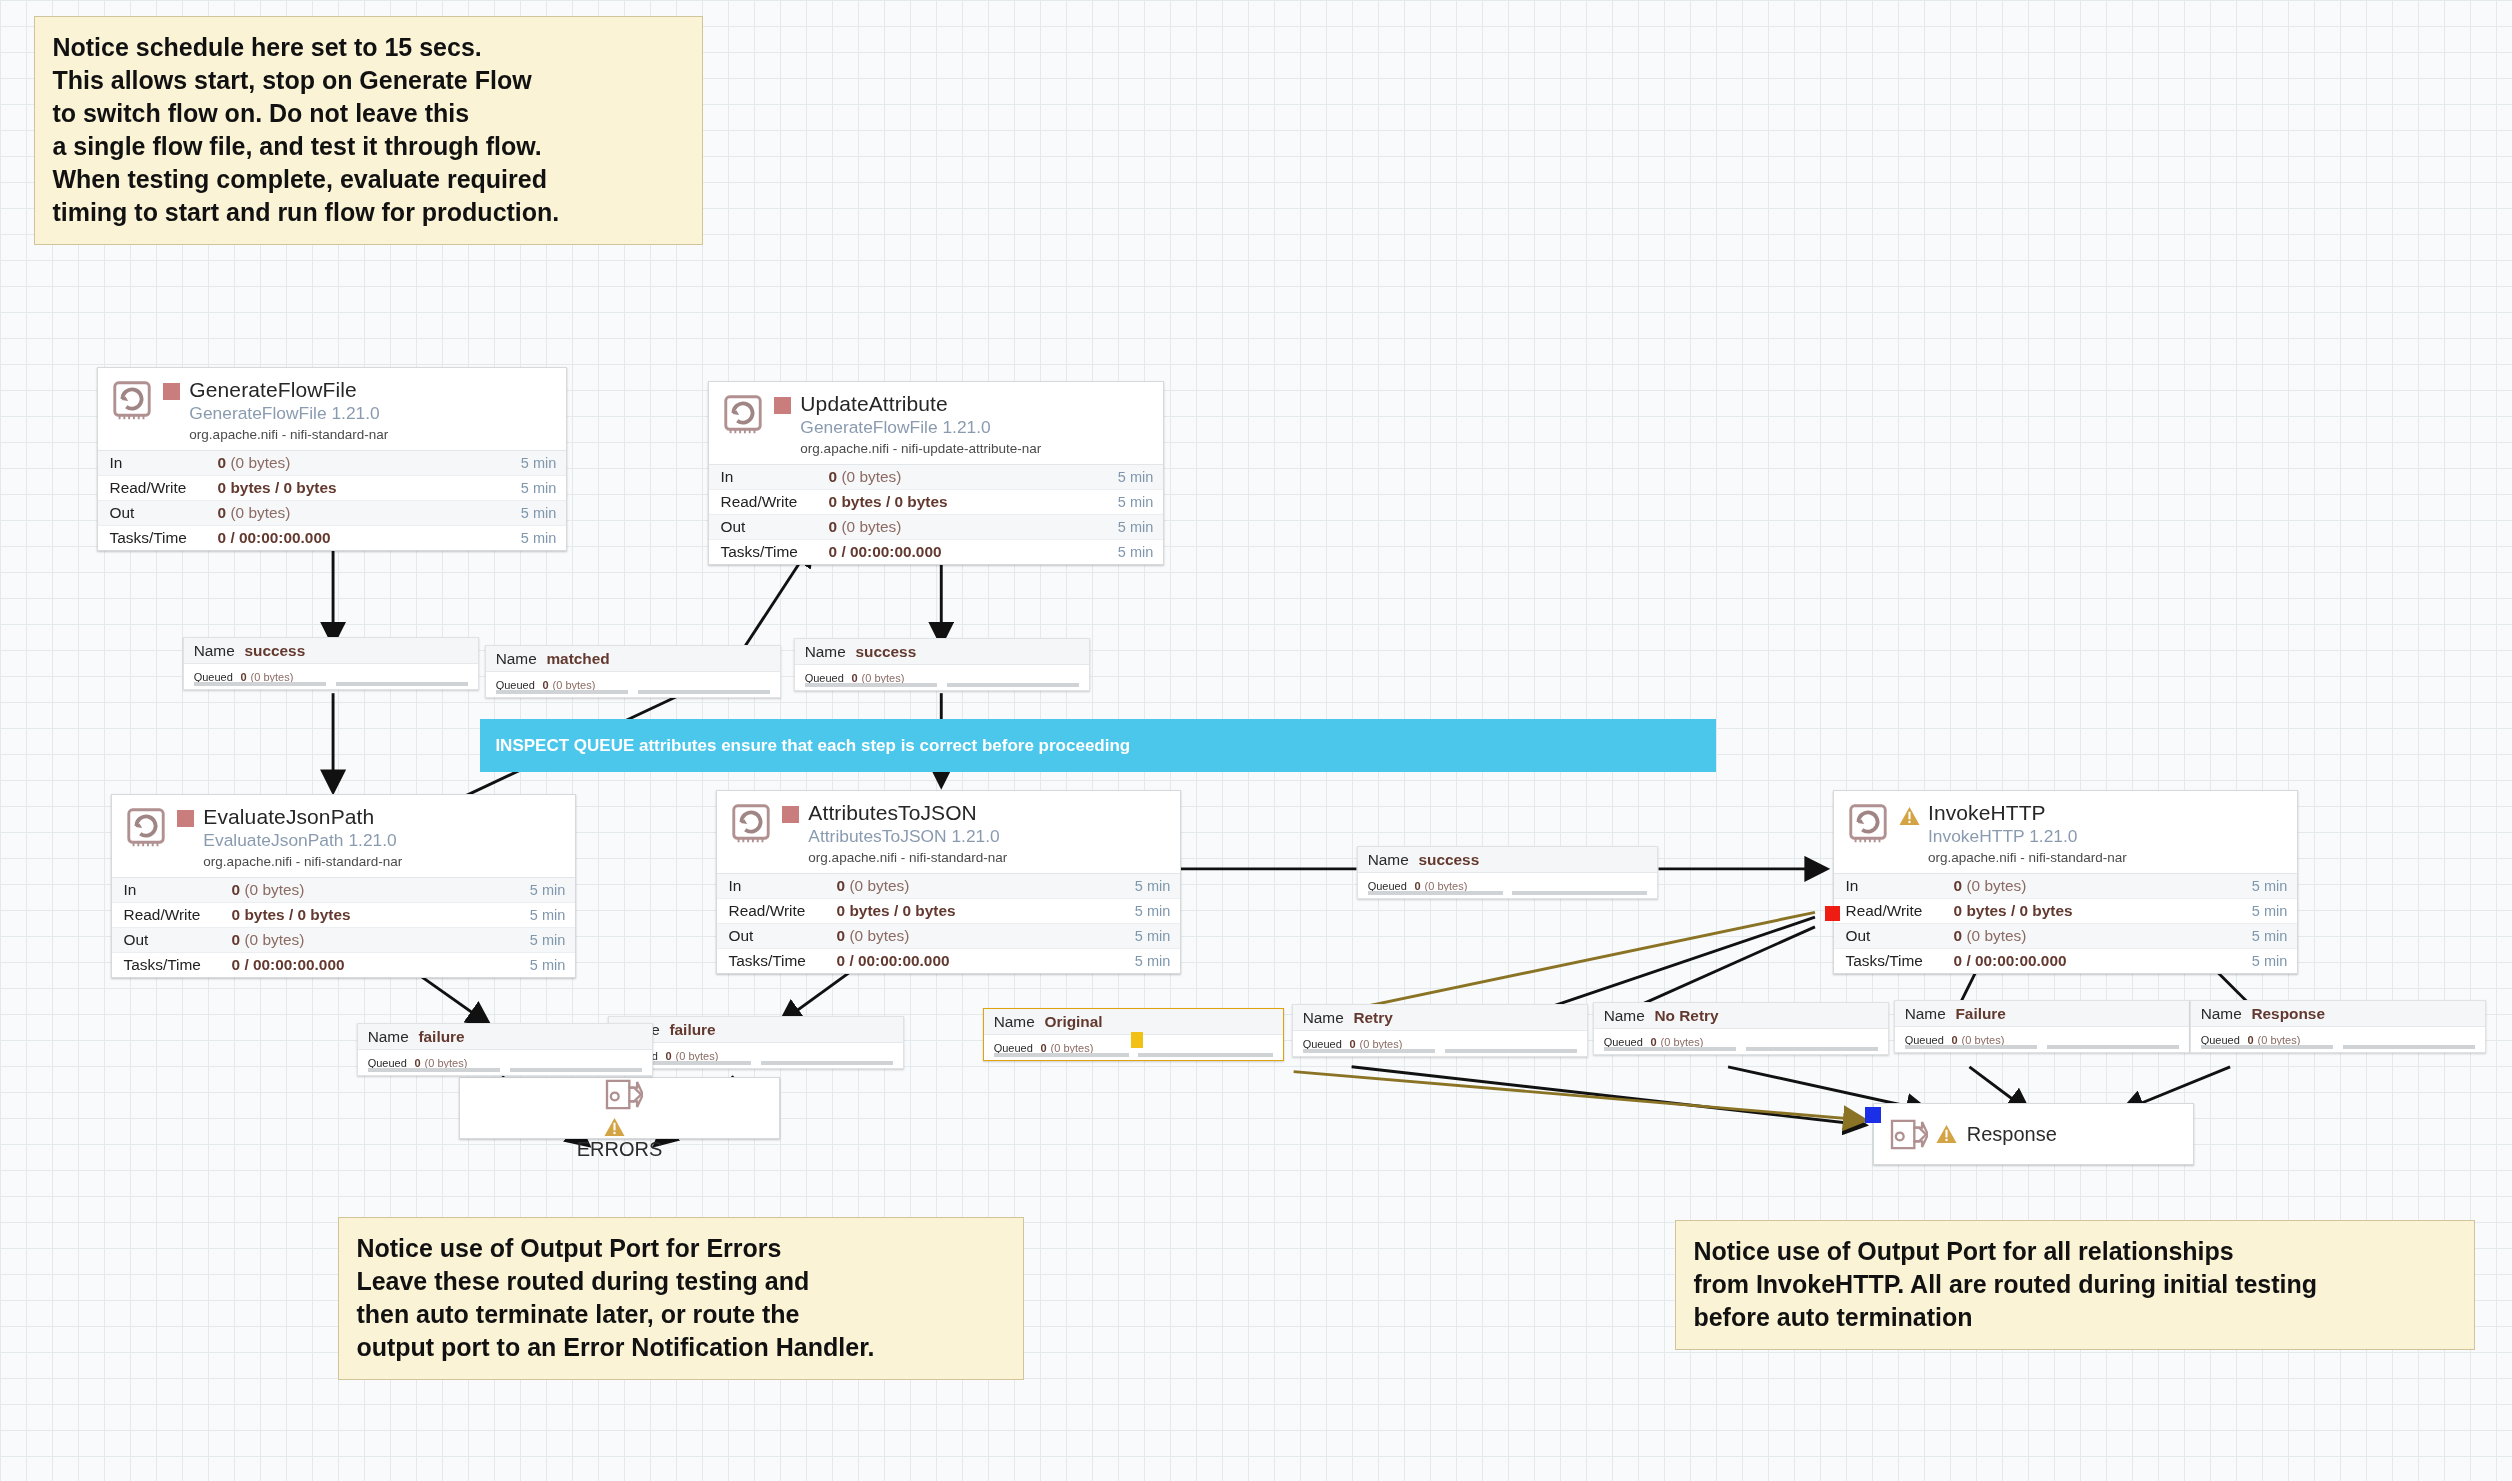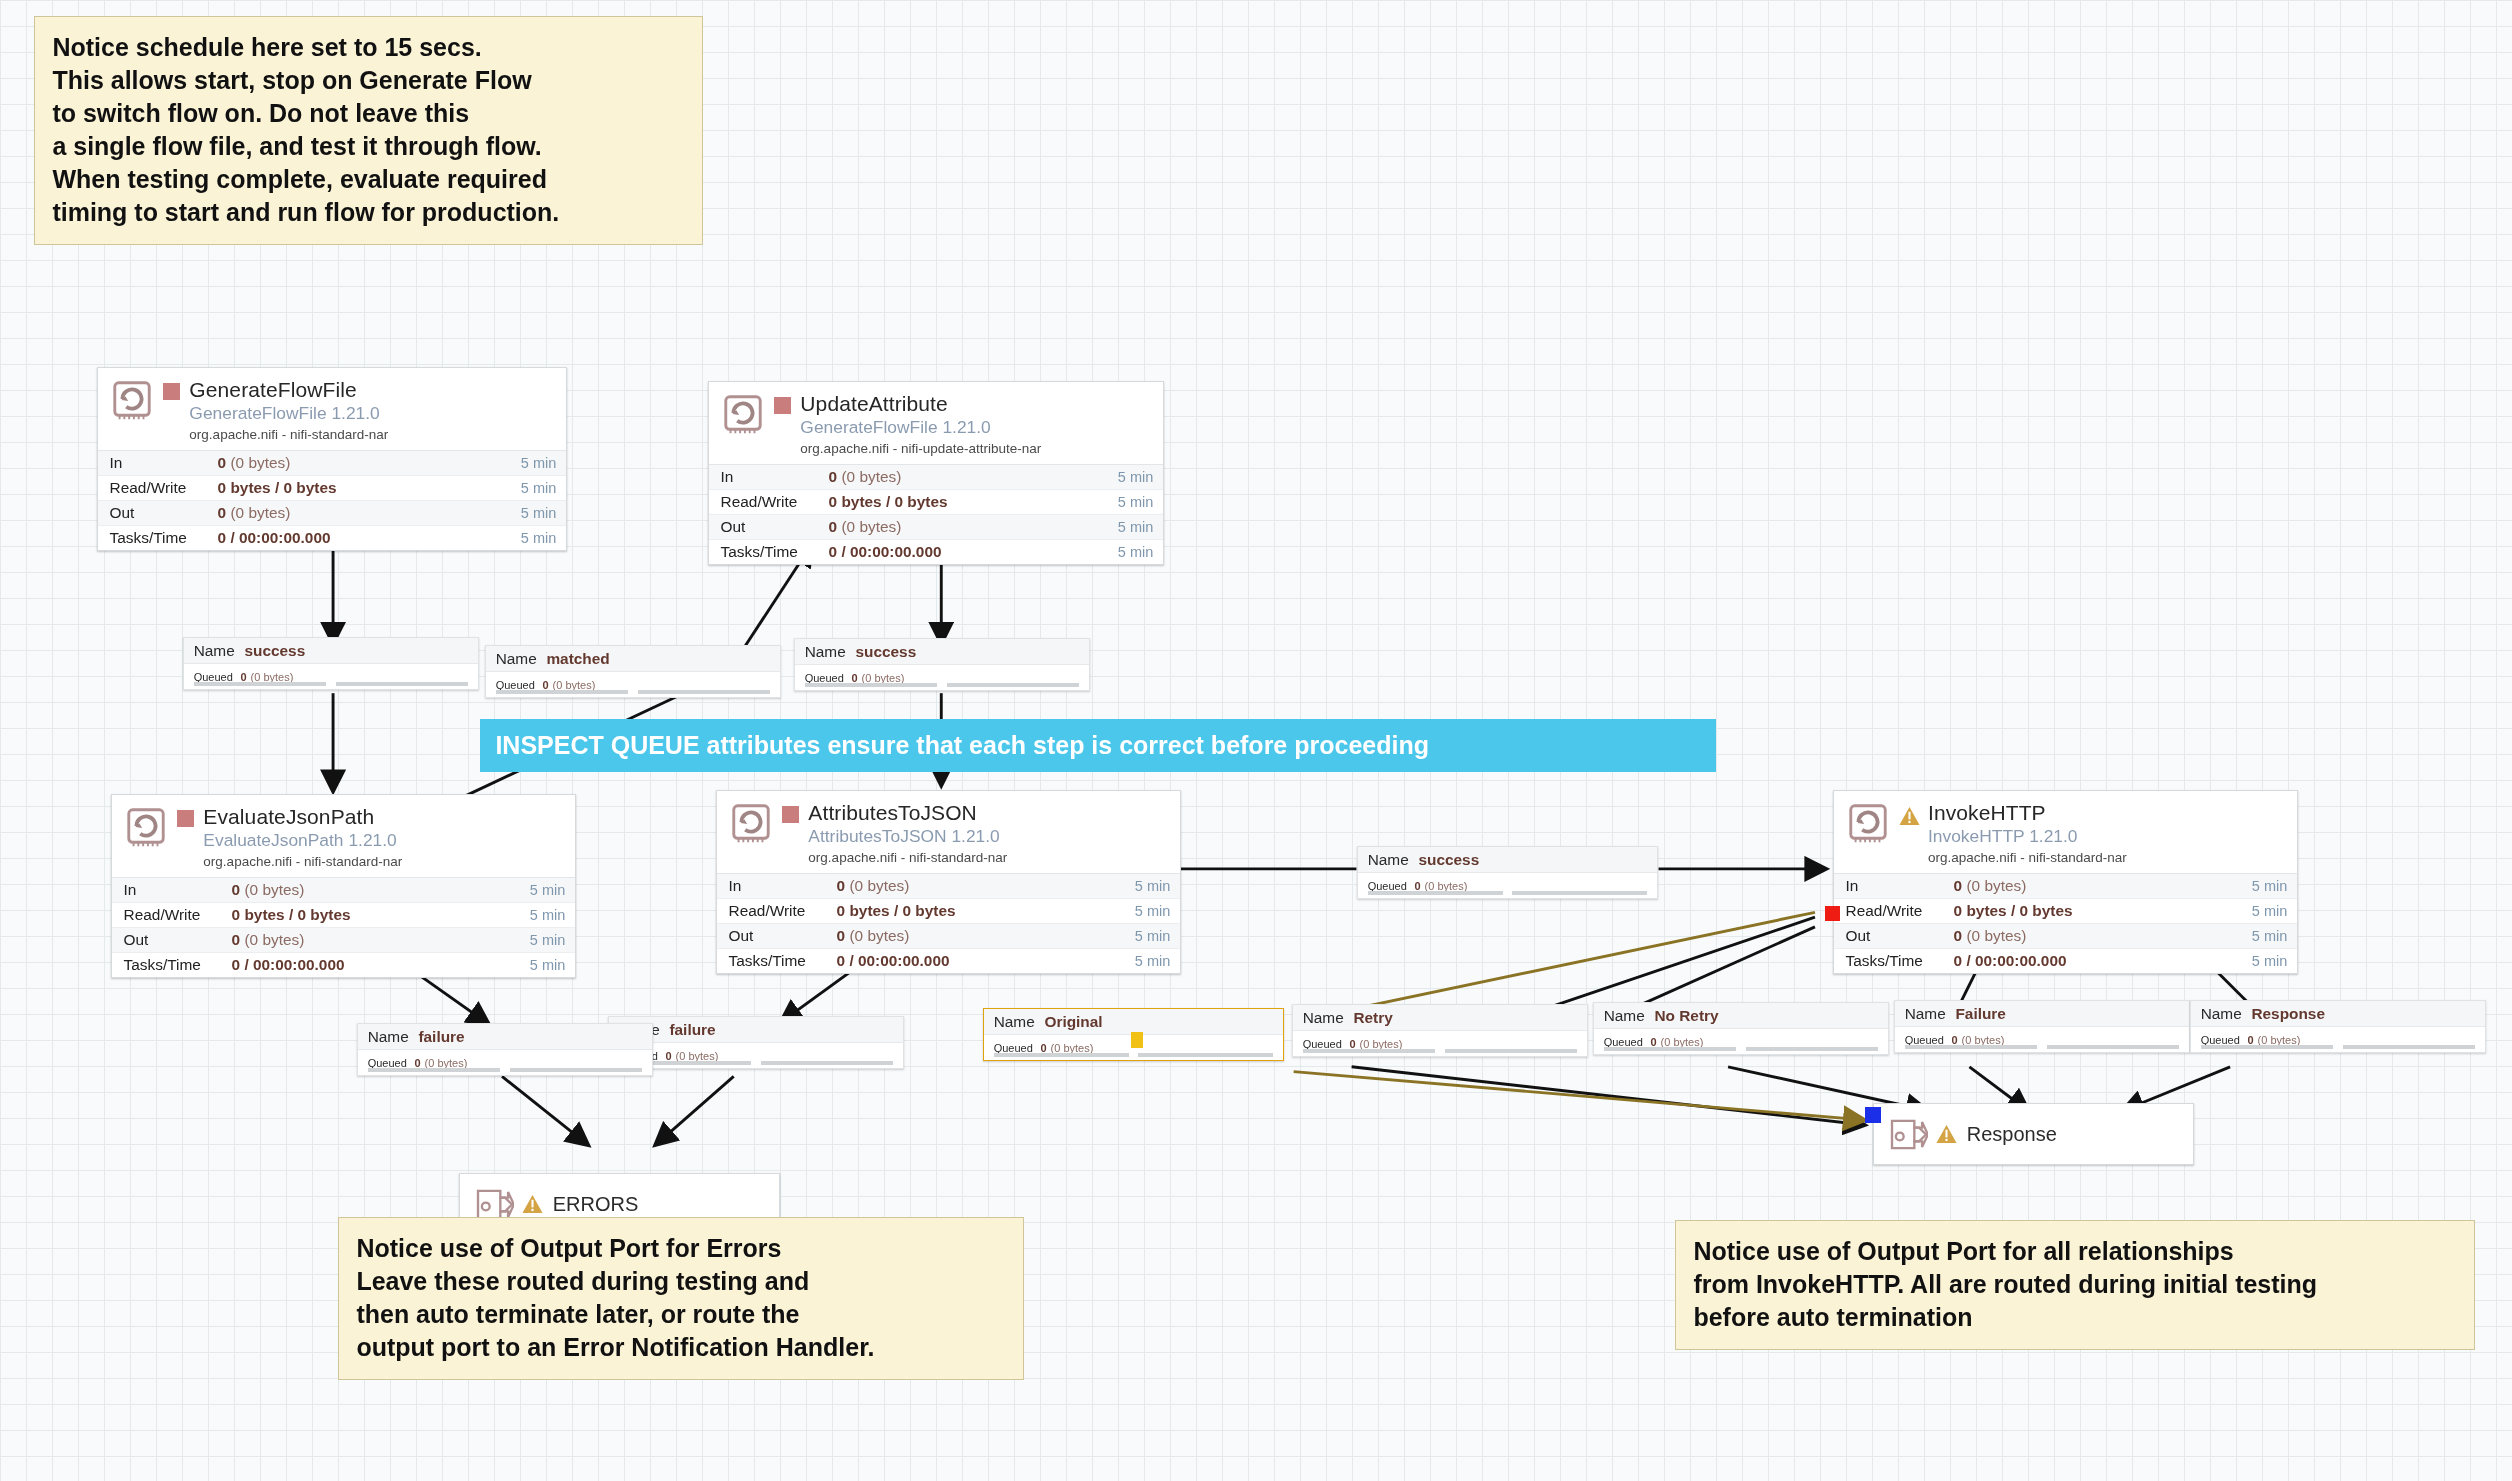"INSPECT QUEUE attributes ensure that" .banner span { font-size: 25px -> 17px }
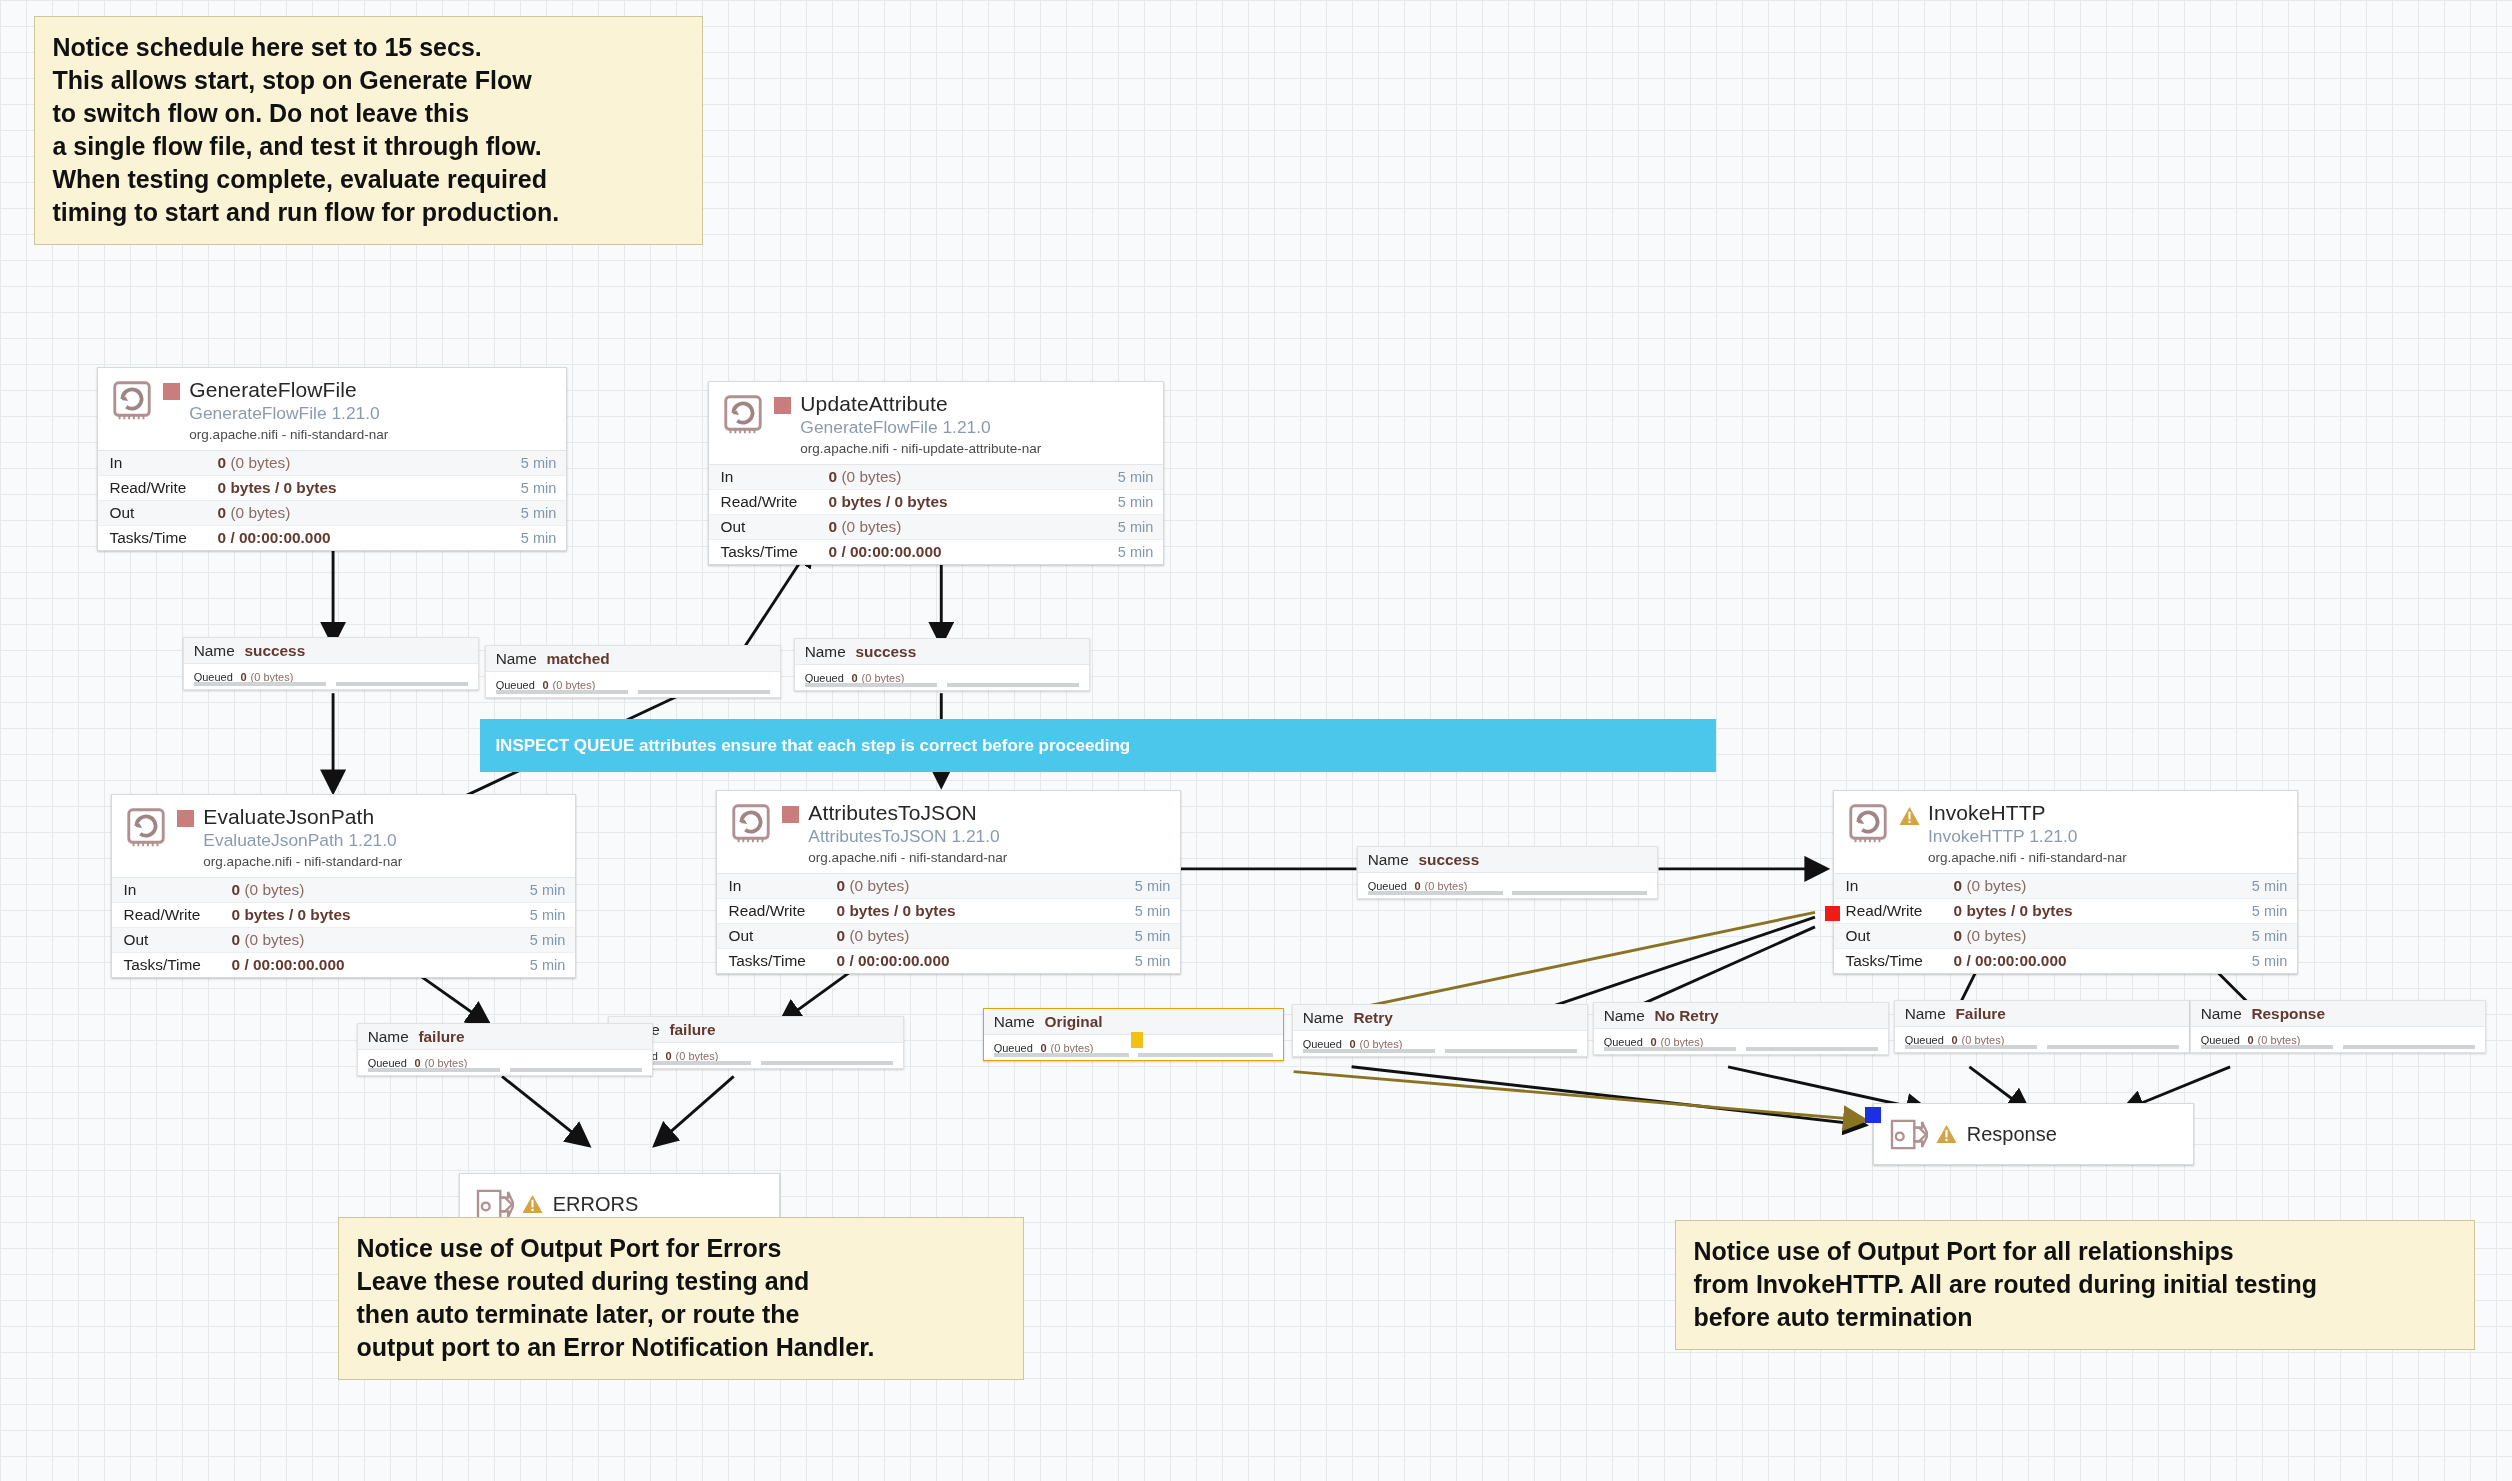"ERRORS" div.port { flex-direction: none -> column; top: 1173px -> 1077px }
